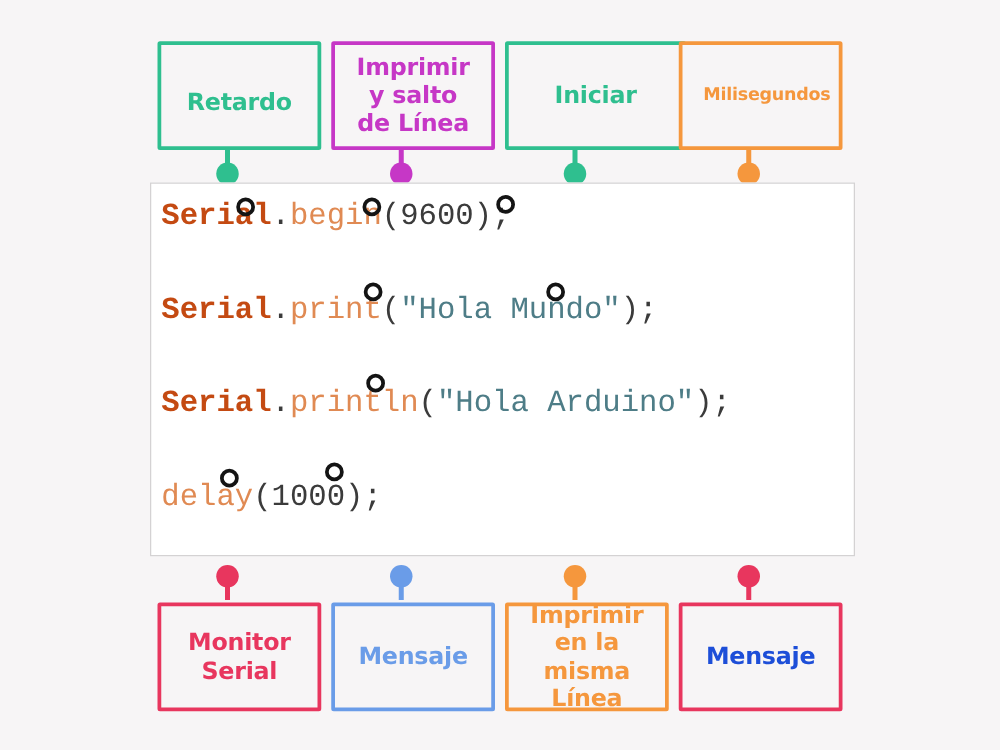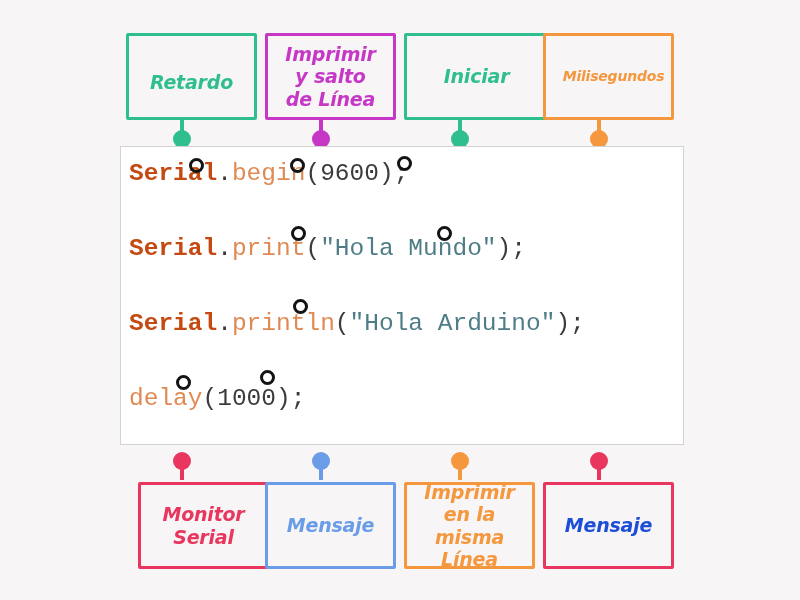"Imprimir" .card-label { font-style: italic -> none }
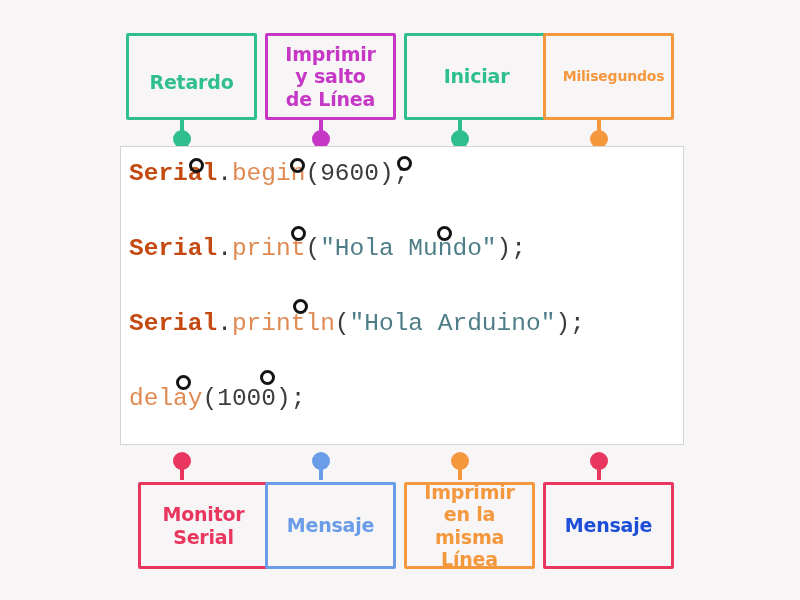"Monitor" div.card { margin-left: 12px -> none }
